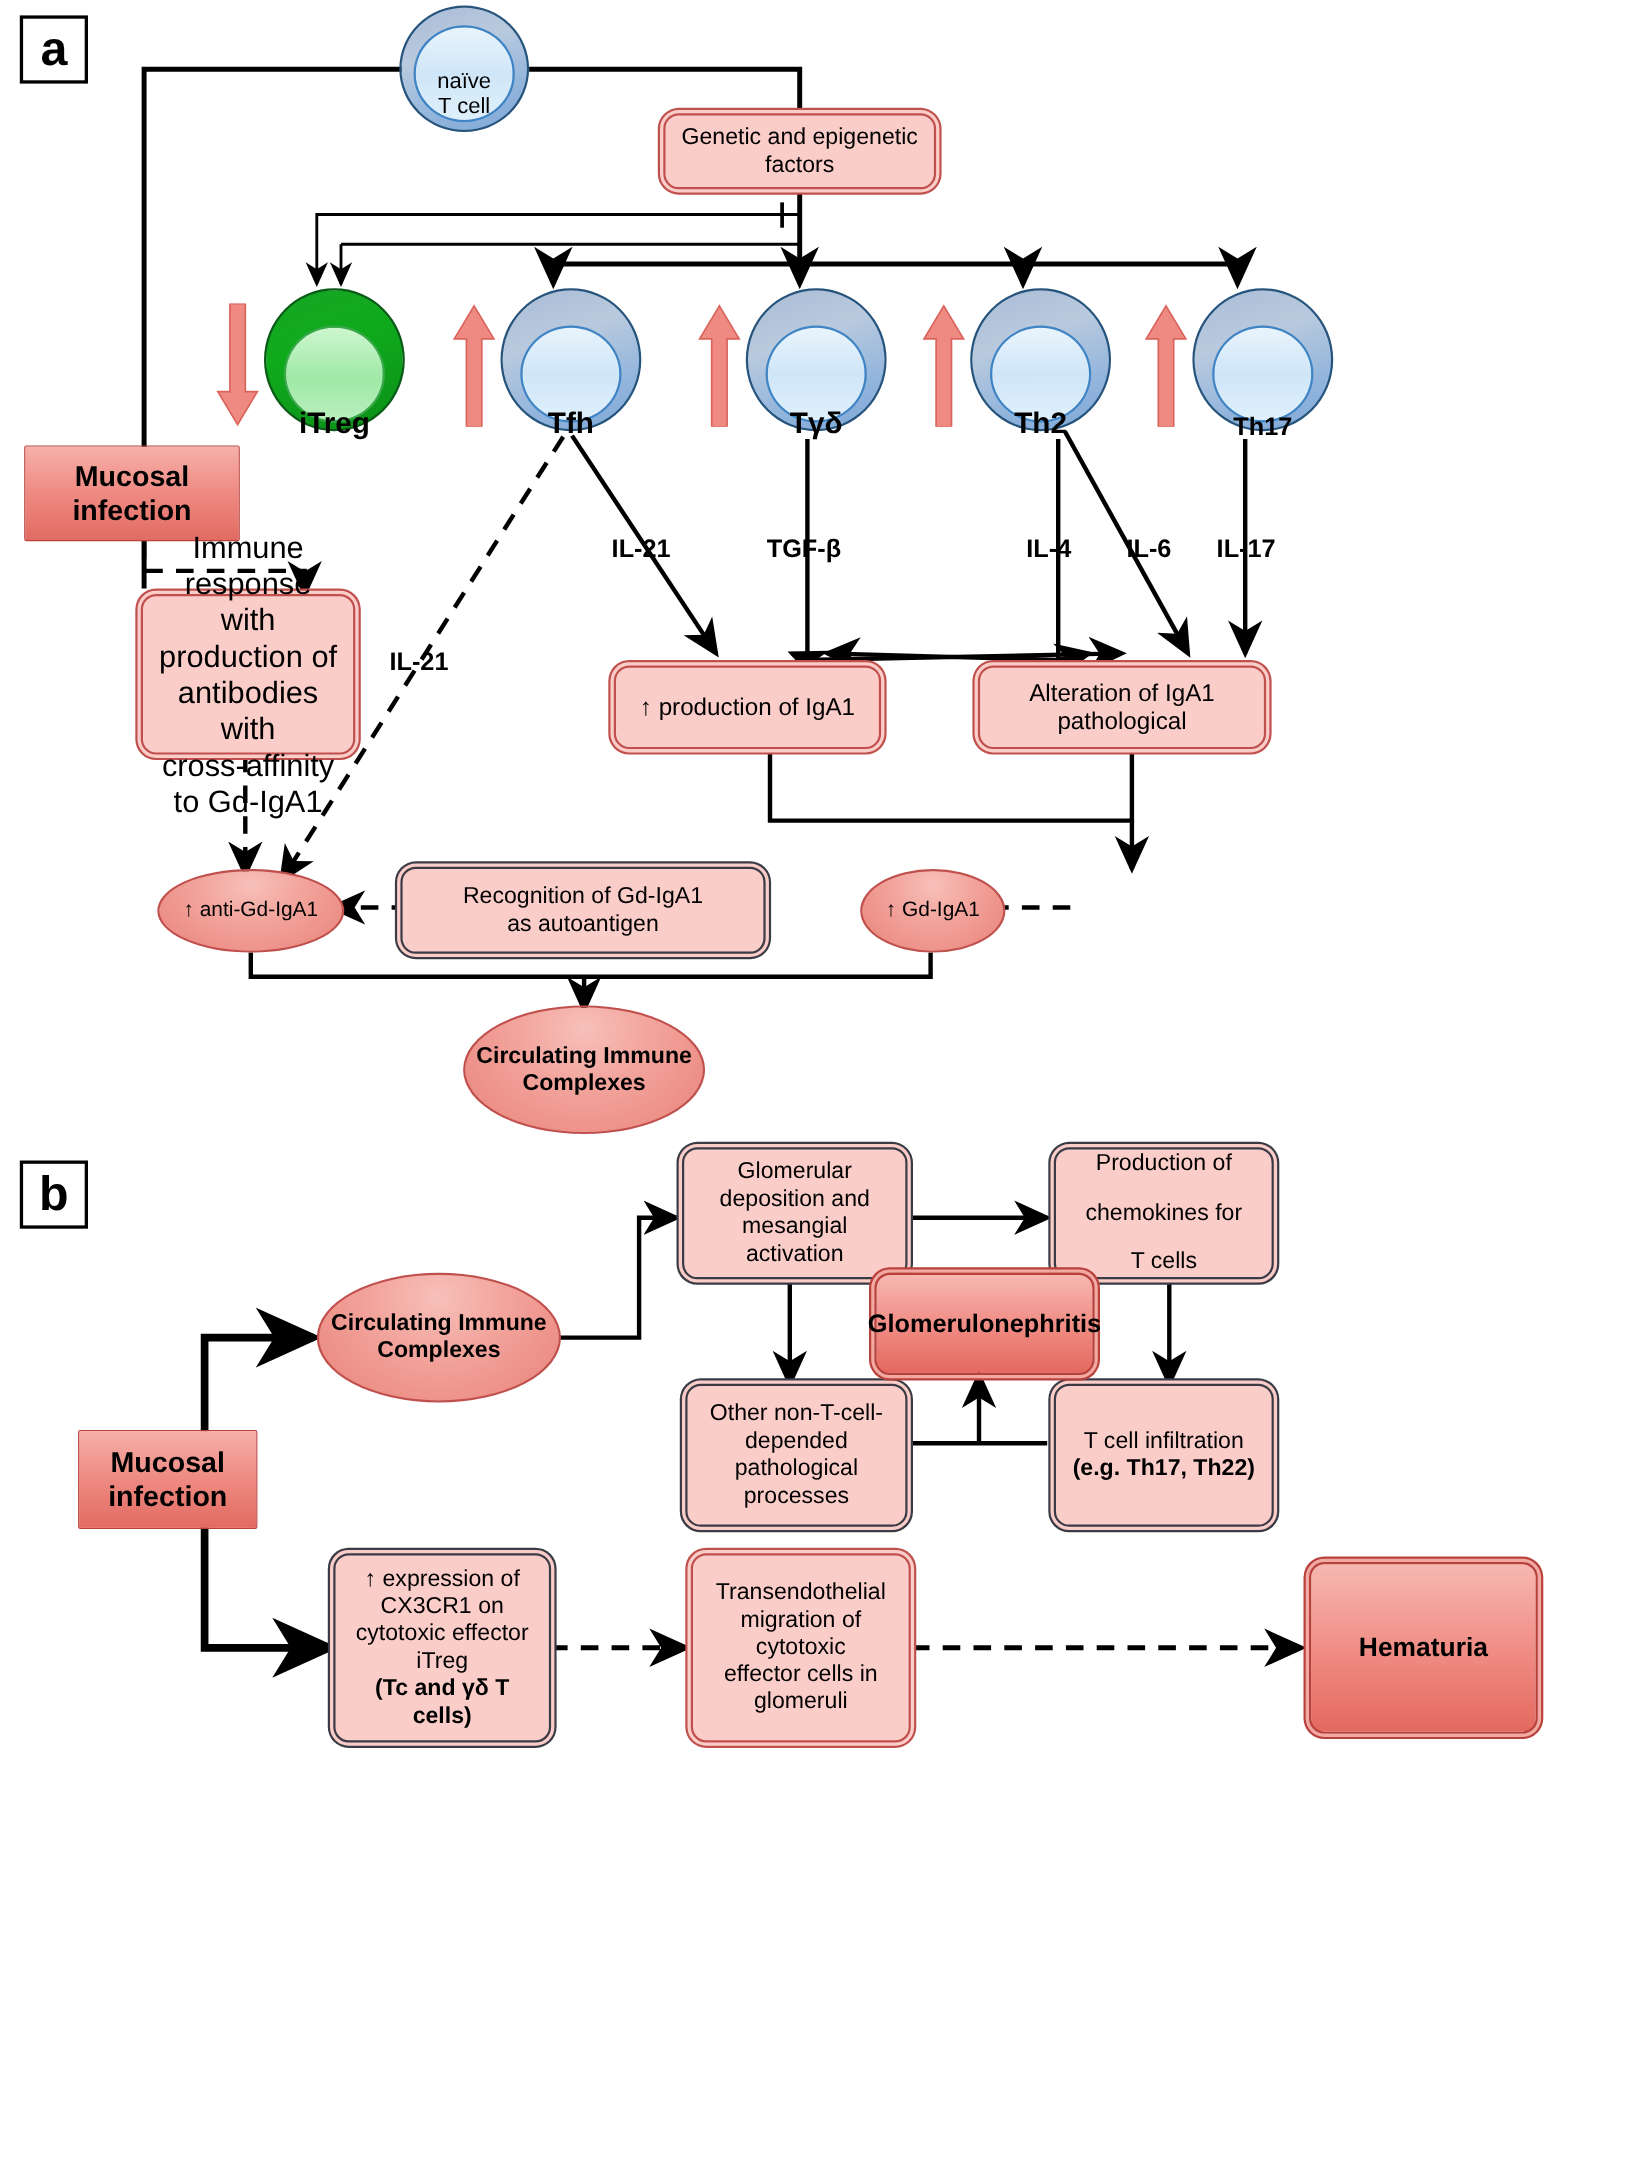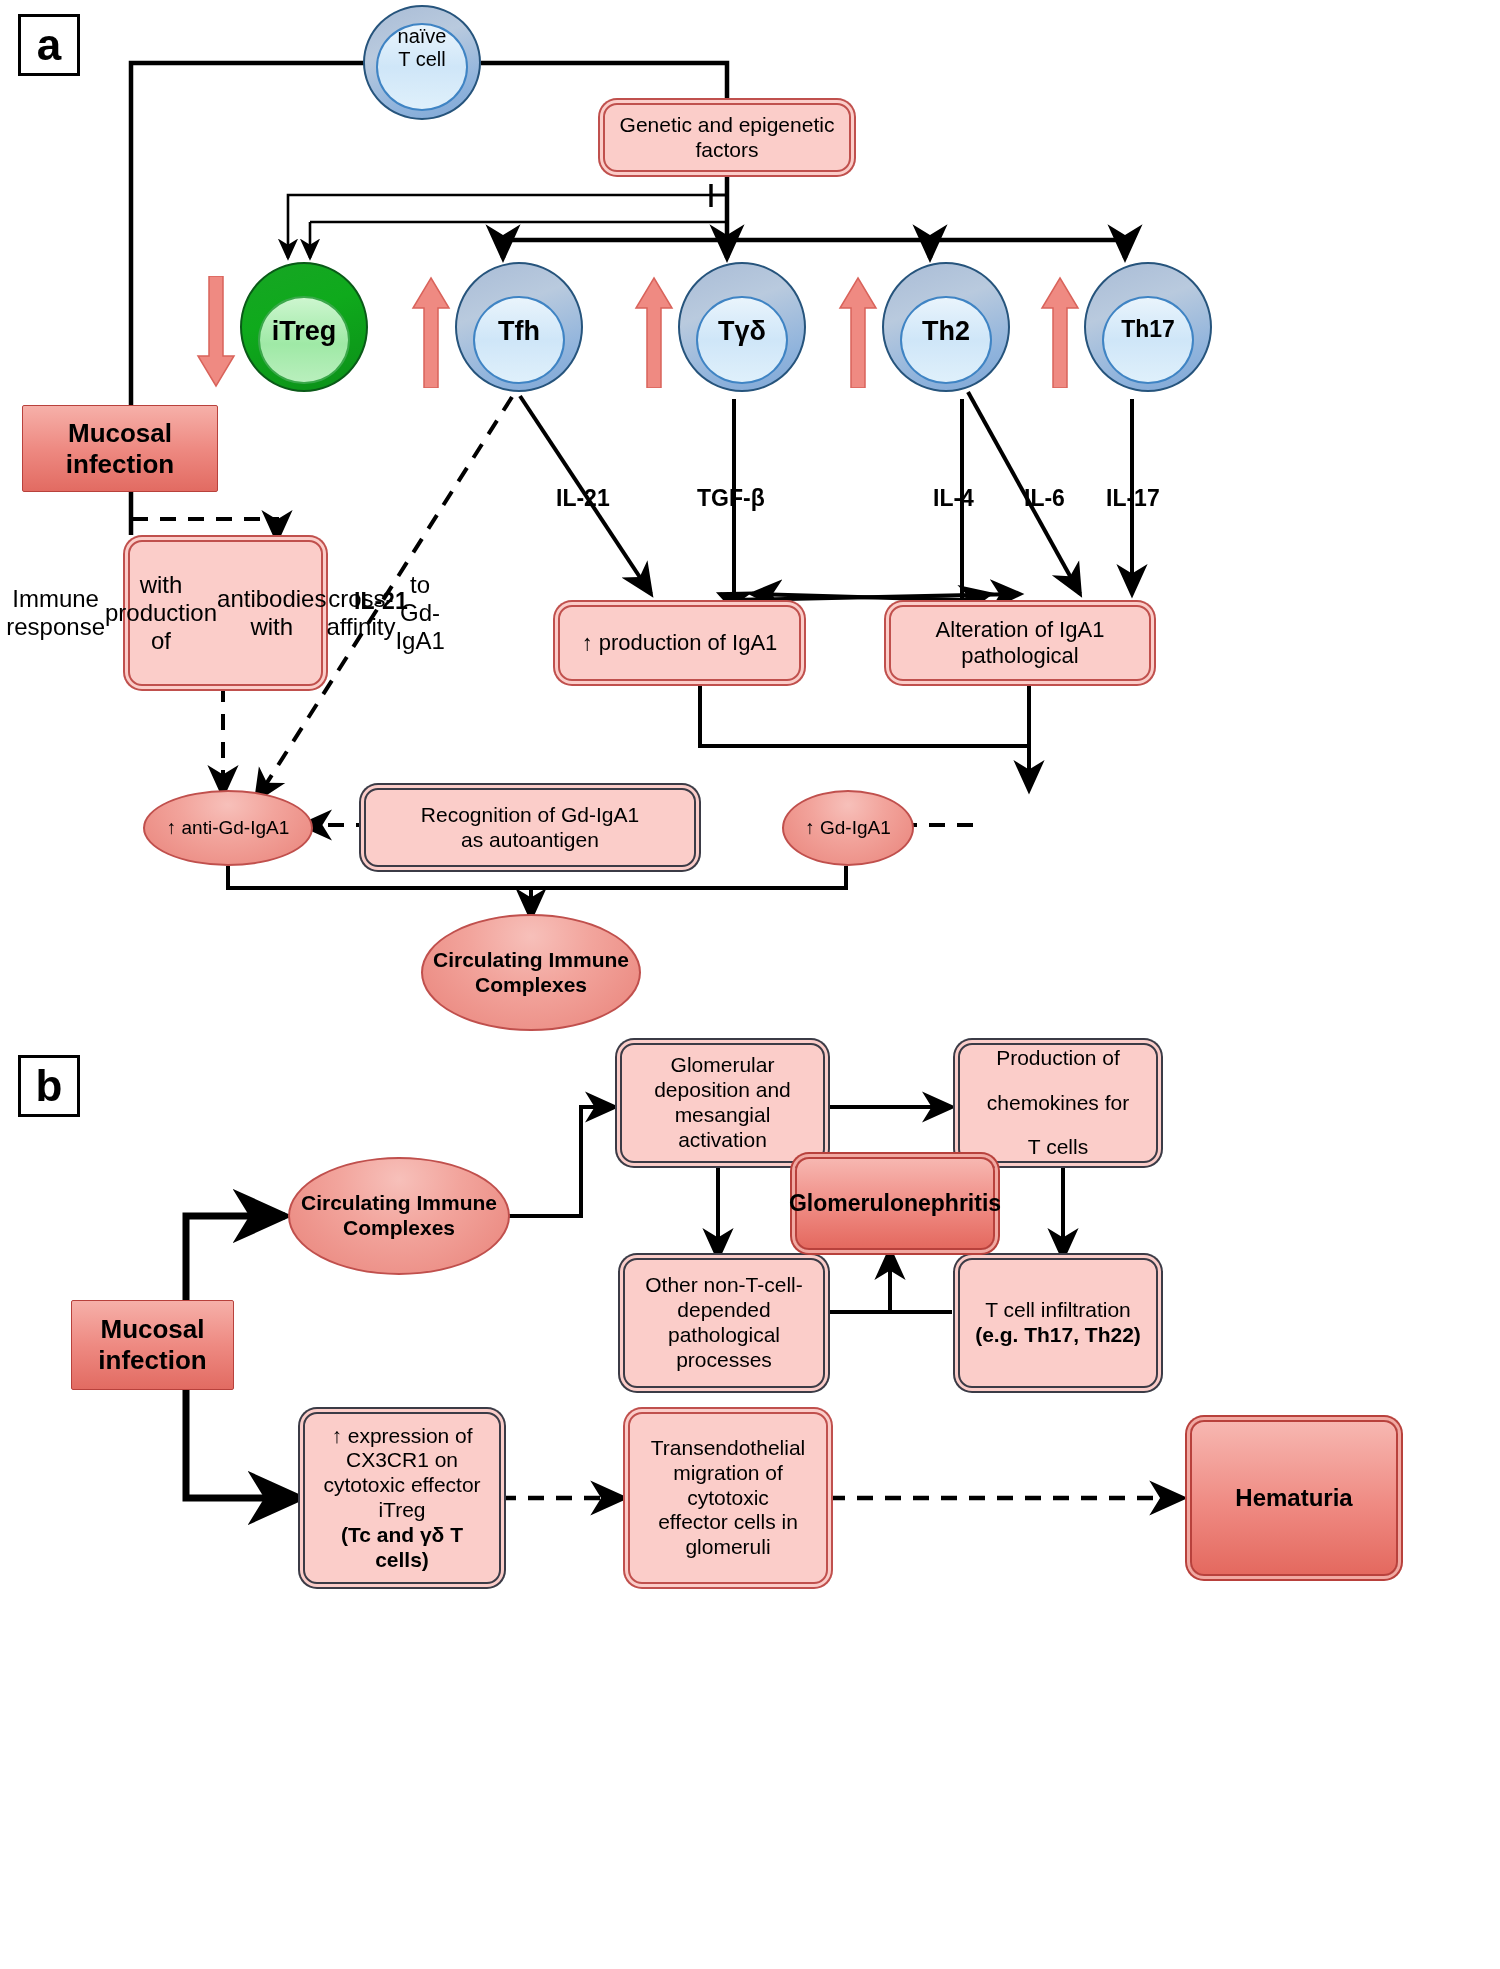"naïve" .cell-inner { align-items: flex-start -> flex-end }
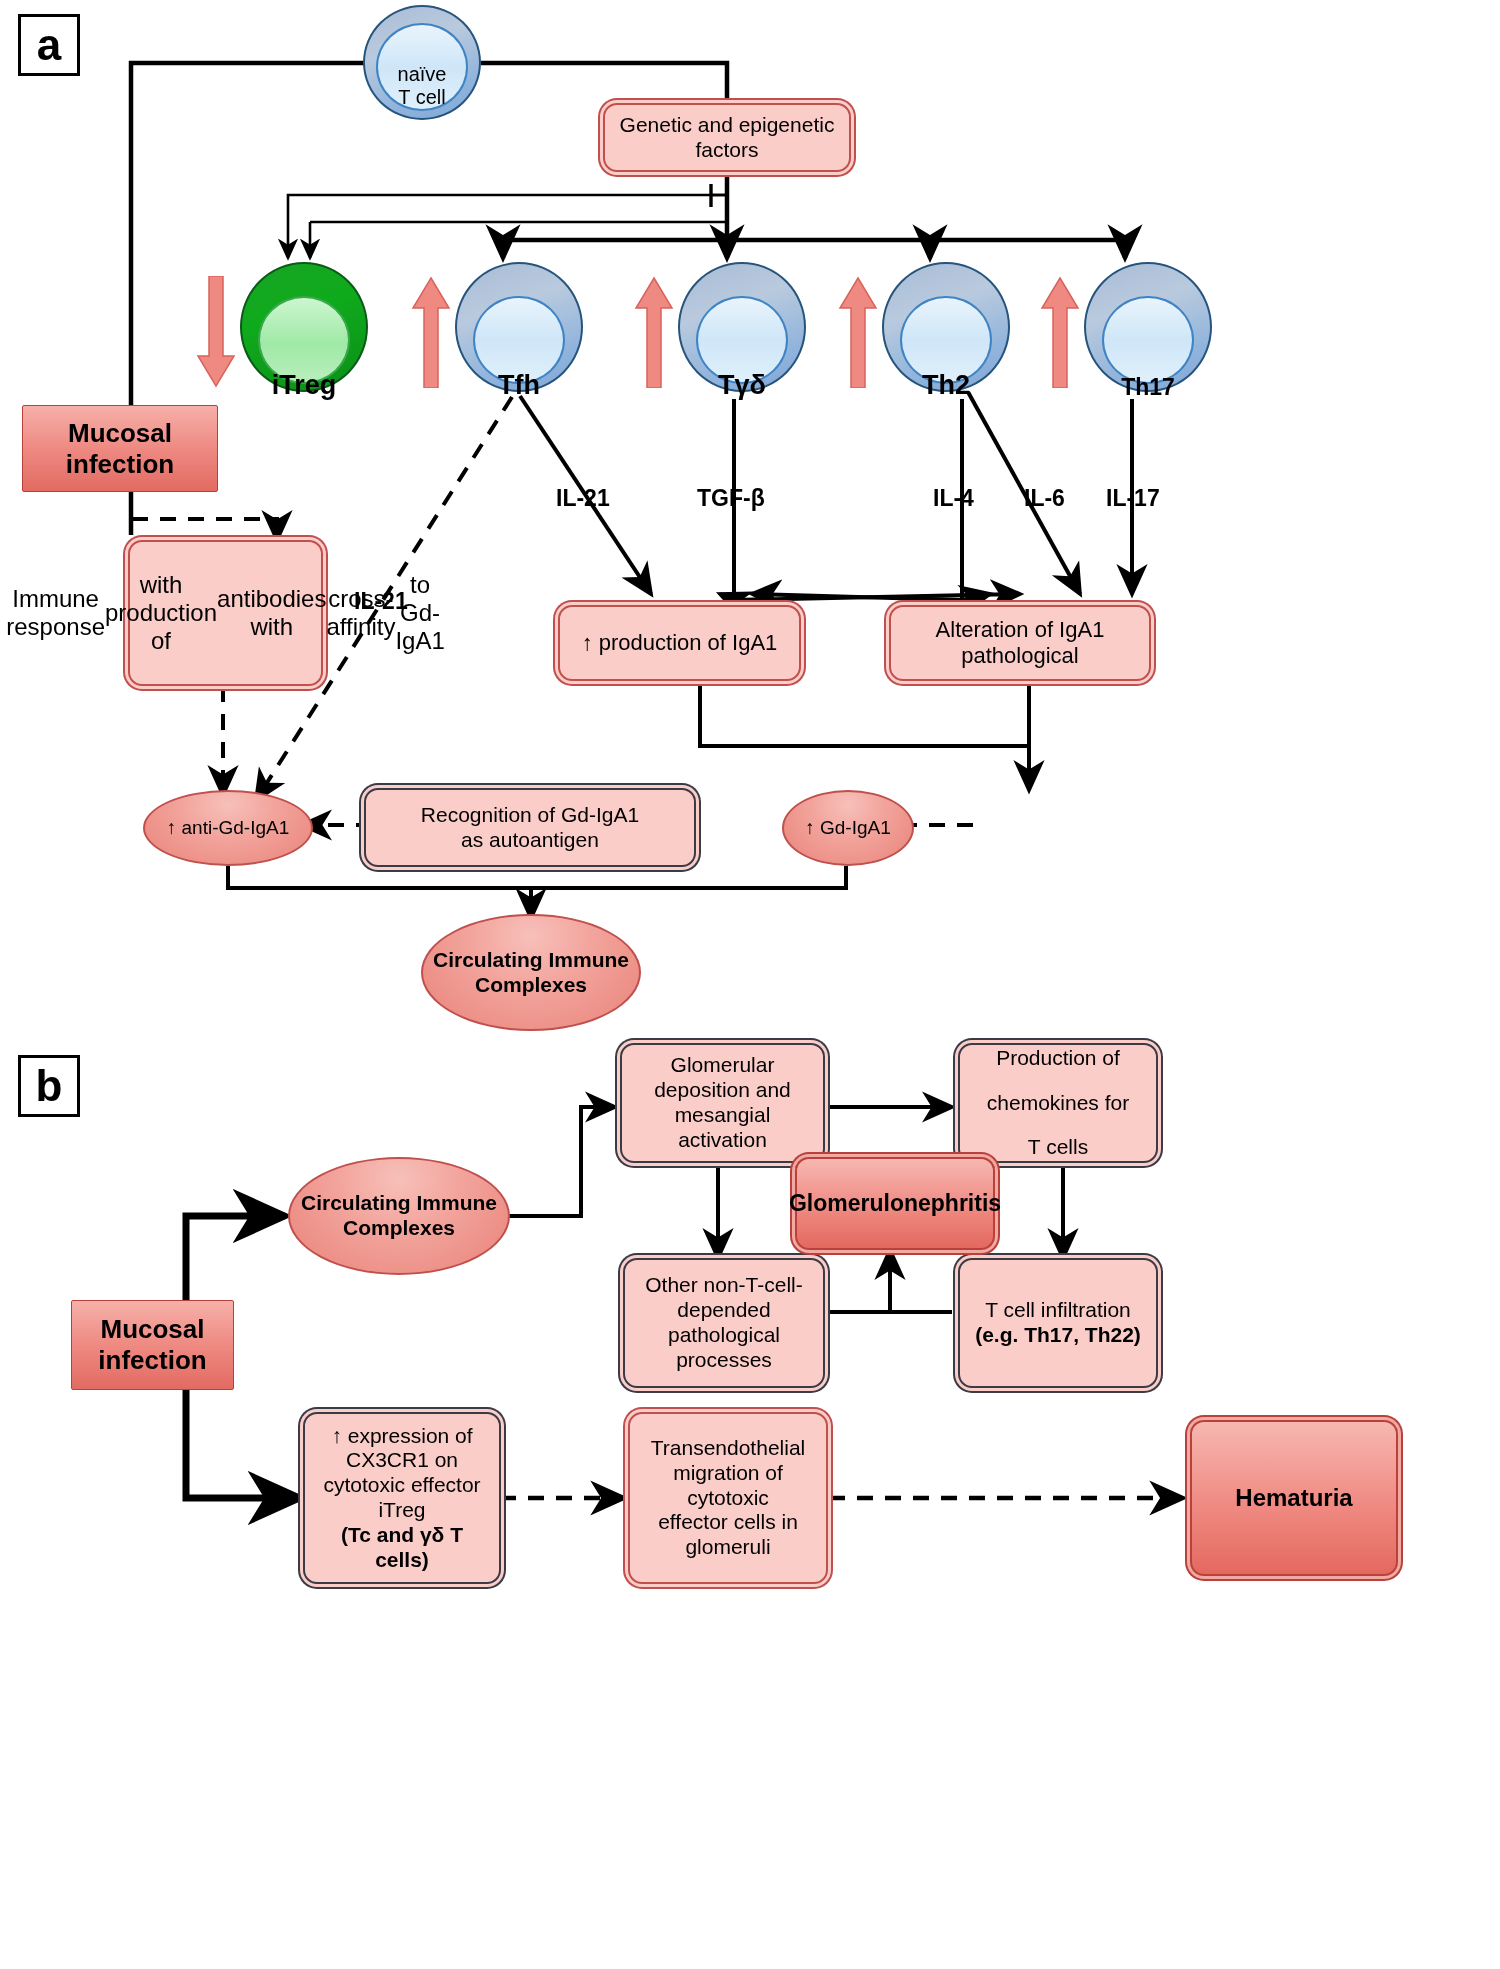"Immune response" div.node { flex-direction: row -> column; font-size: 24px -> 28px }
